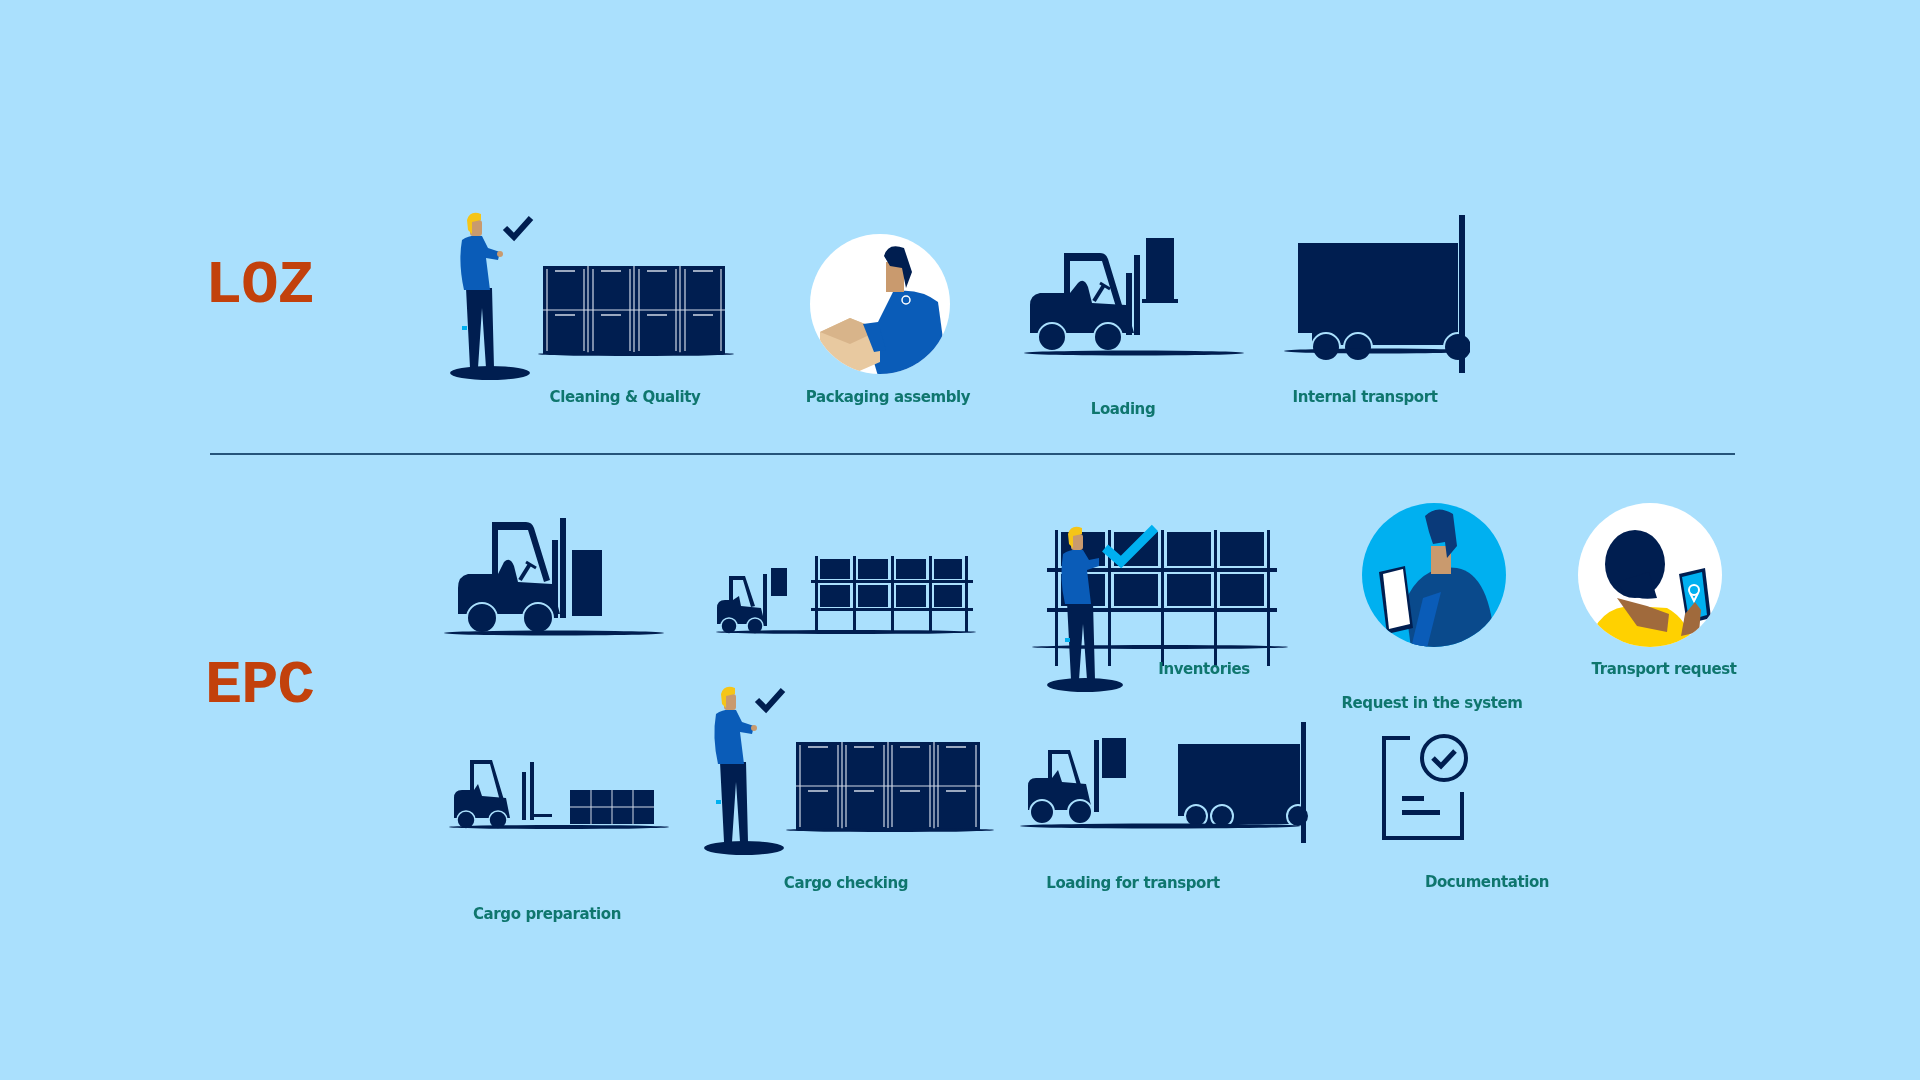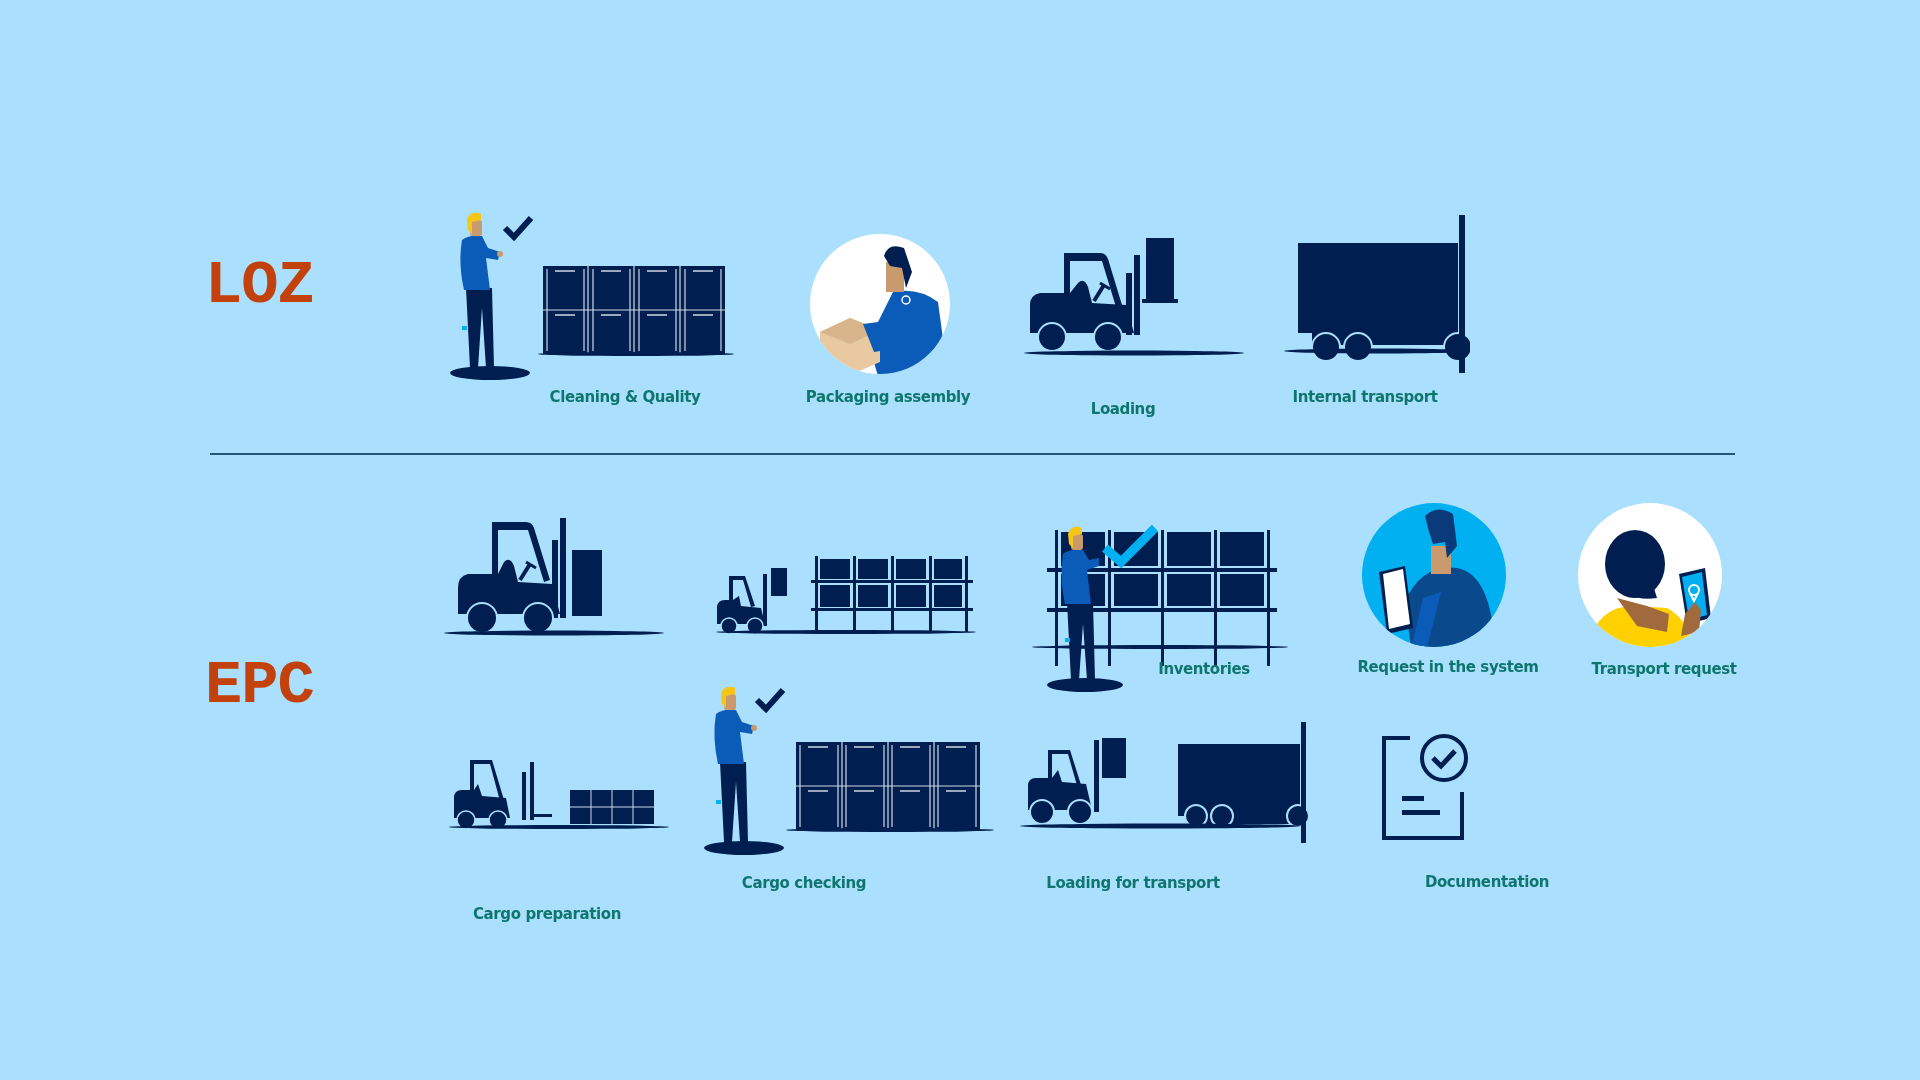"Request in the system" div.label { margin-left: 16px -> none; top: 658px -> 694px }
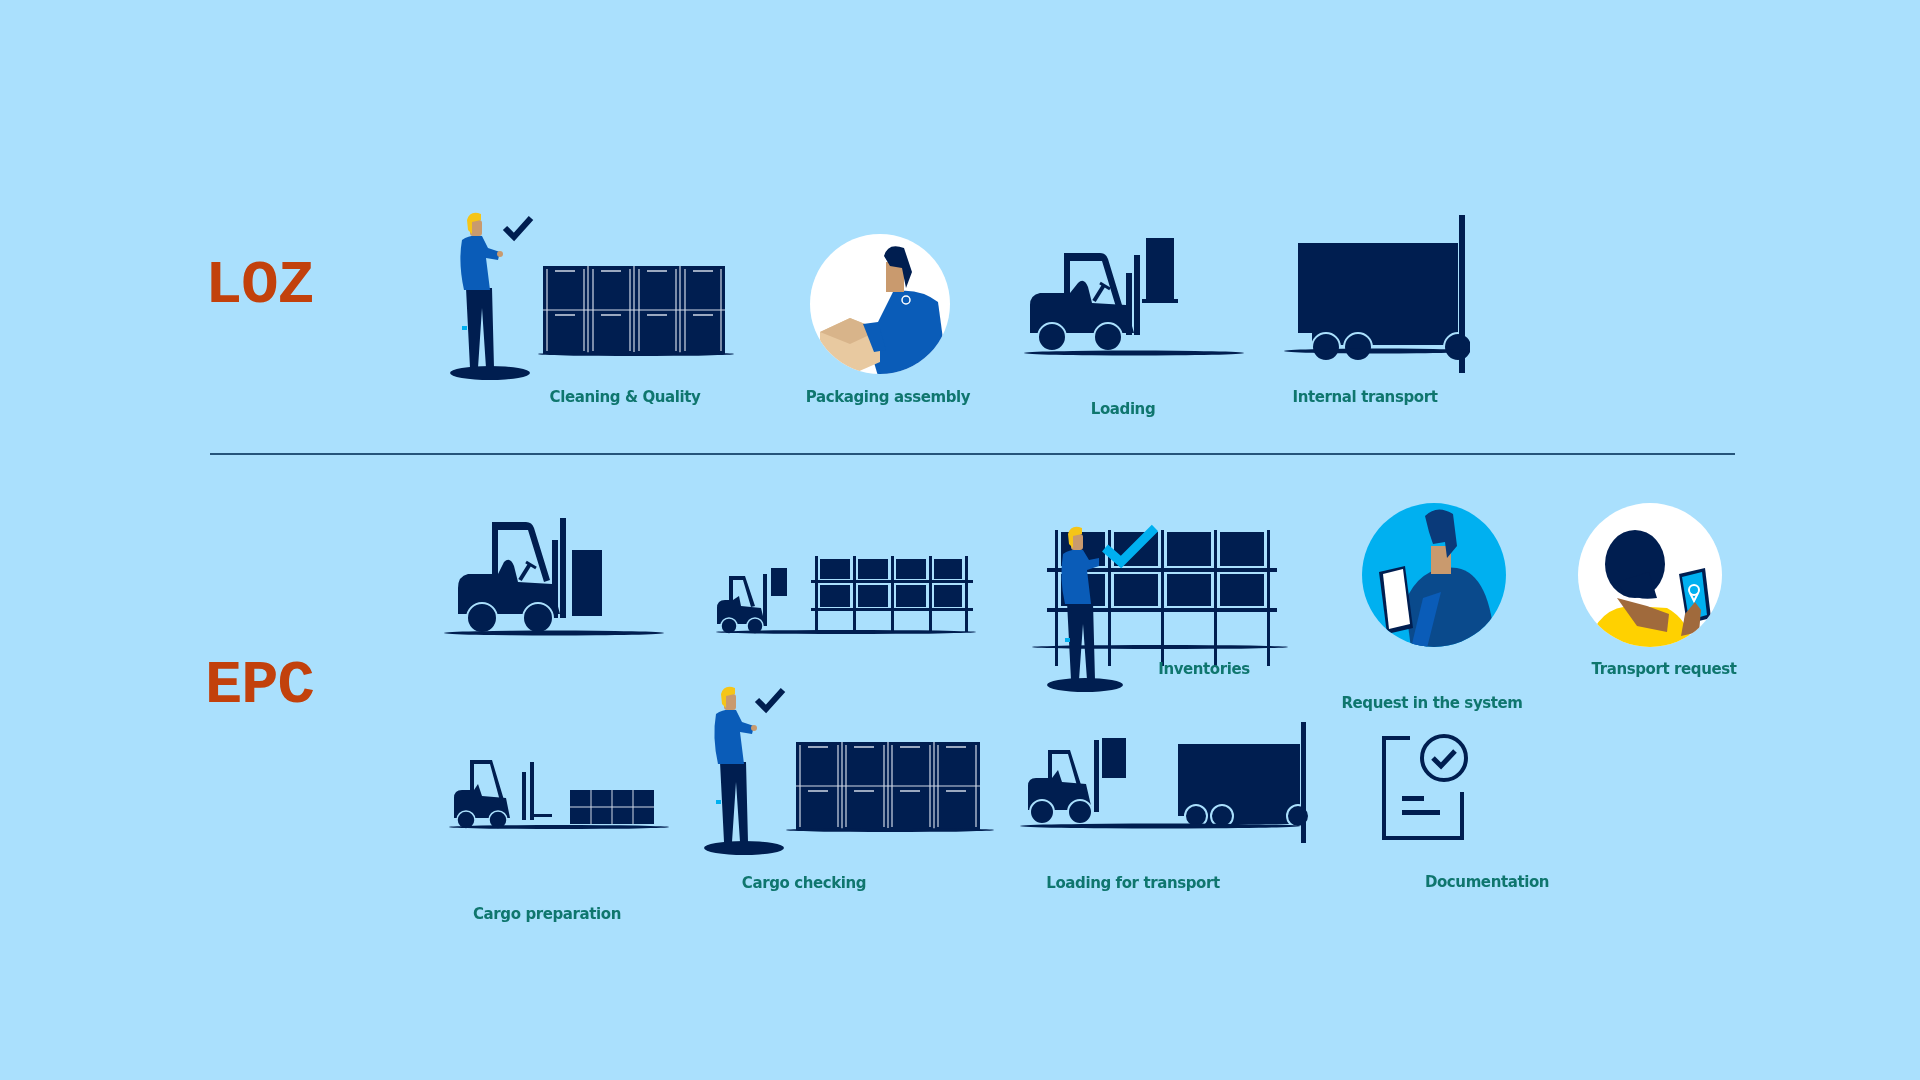"Cargo checking" div.label { left: 804px -> 846px }
